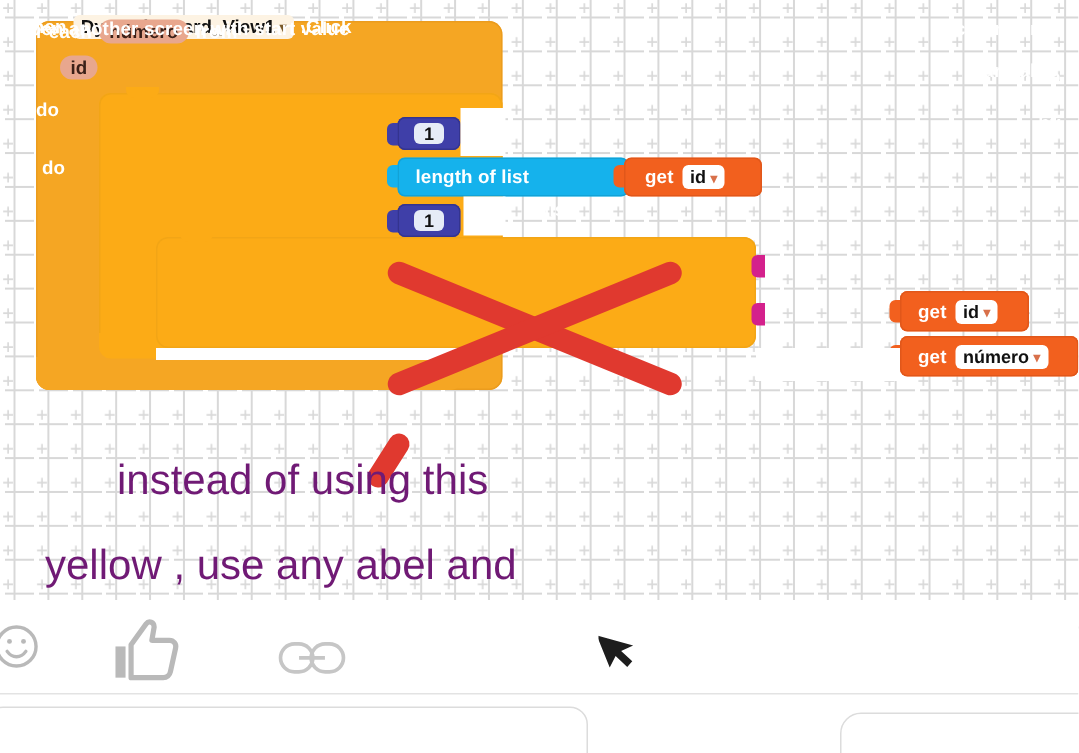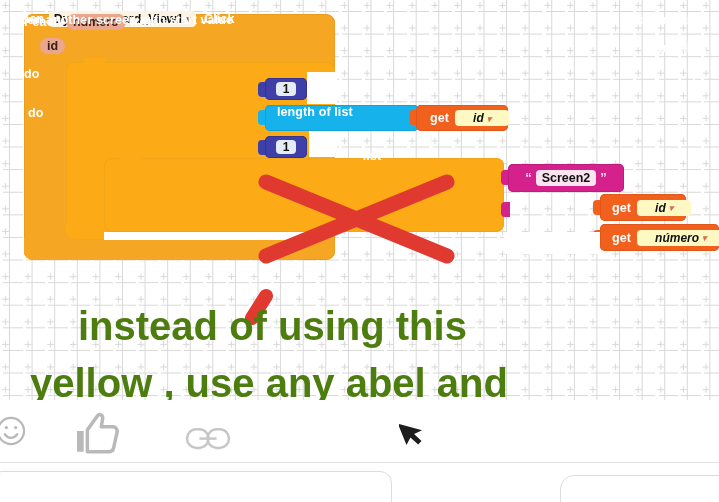"length of list" #lol-block { align-items: flex-start -> center }
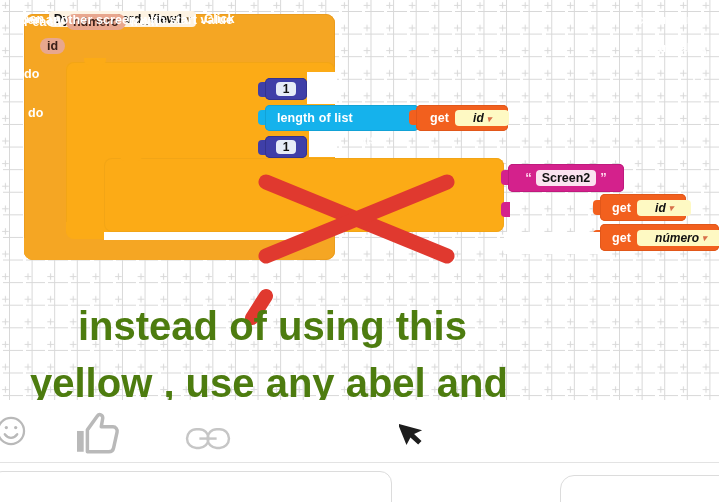"id ▾" .get-field { background: #fef9c3 -> #ffffff; font-style: italic -> none; padding: 1px 18px -> 1px 5px }
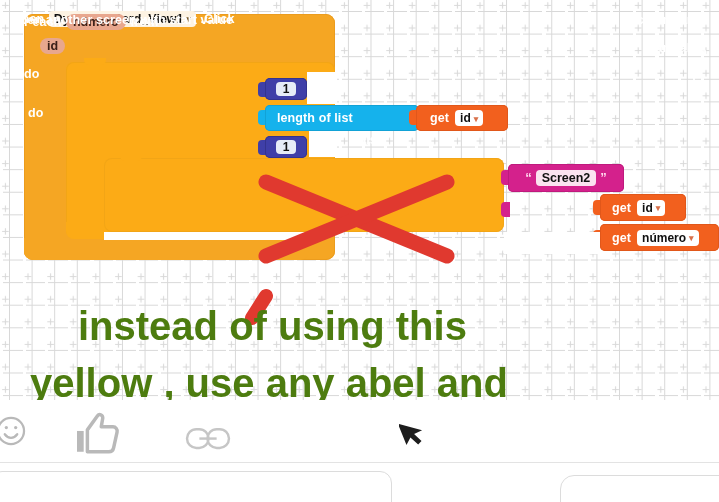"Screen2" div.blk { html: <div> <span>“</span> <span>Screen2</span> <span>”</span> </div> -> none }
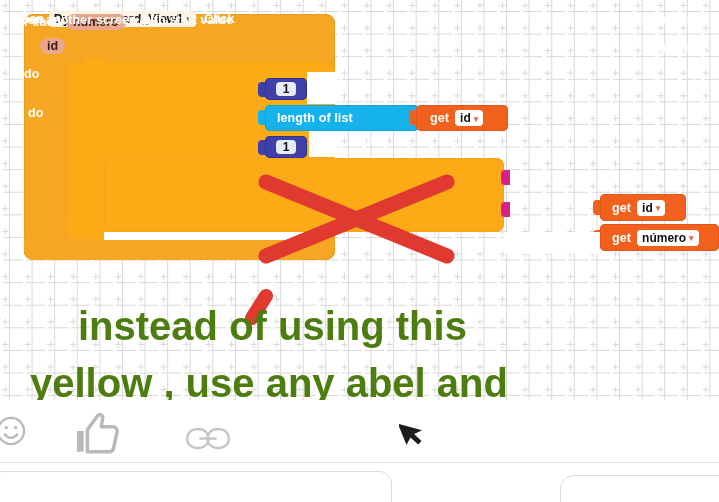"instead of using this" .hand { color: #4d7c0f -> #701a75; font-size: 40px -> 28px; font-weight: 700 -> 400 }
